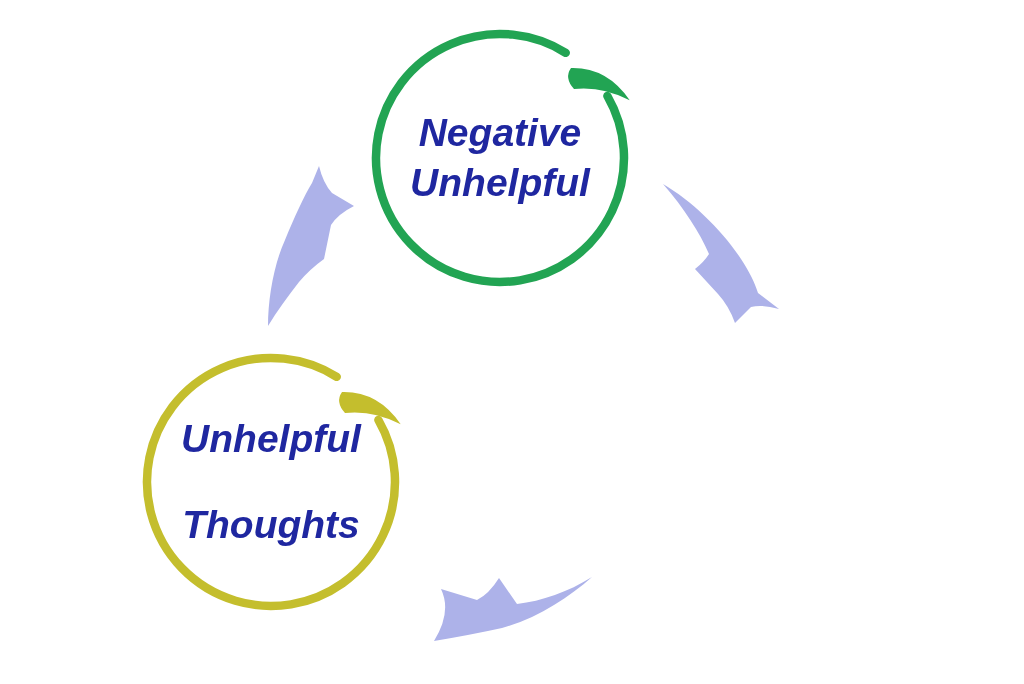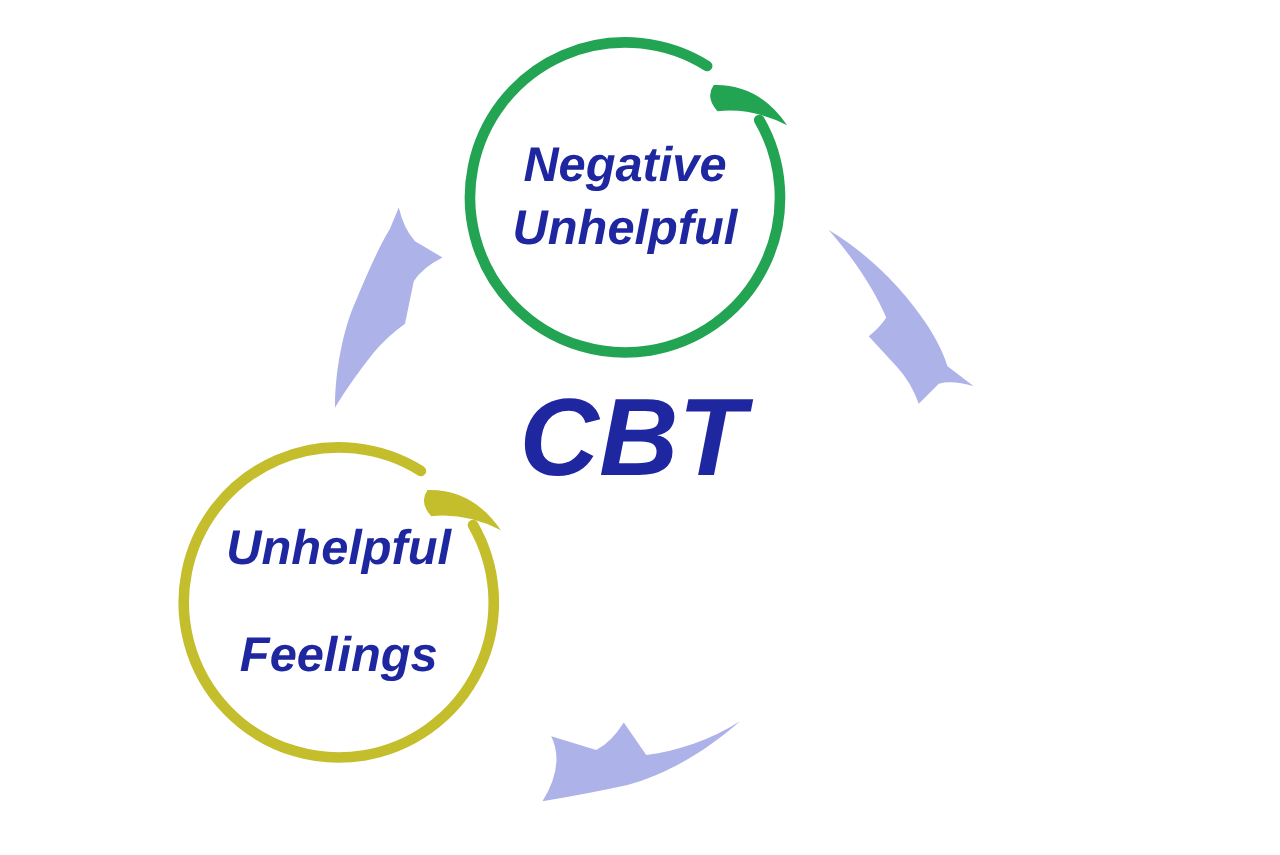"CBT" div.diagram-title { html: <div>CBT</div> -> none }
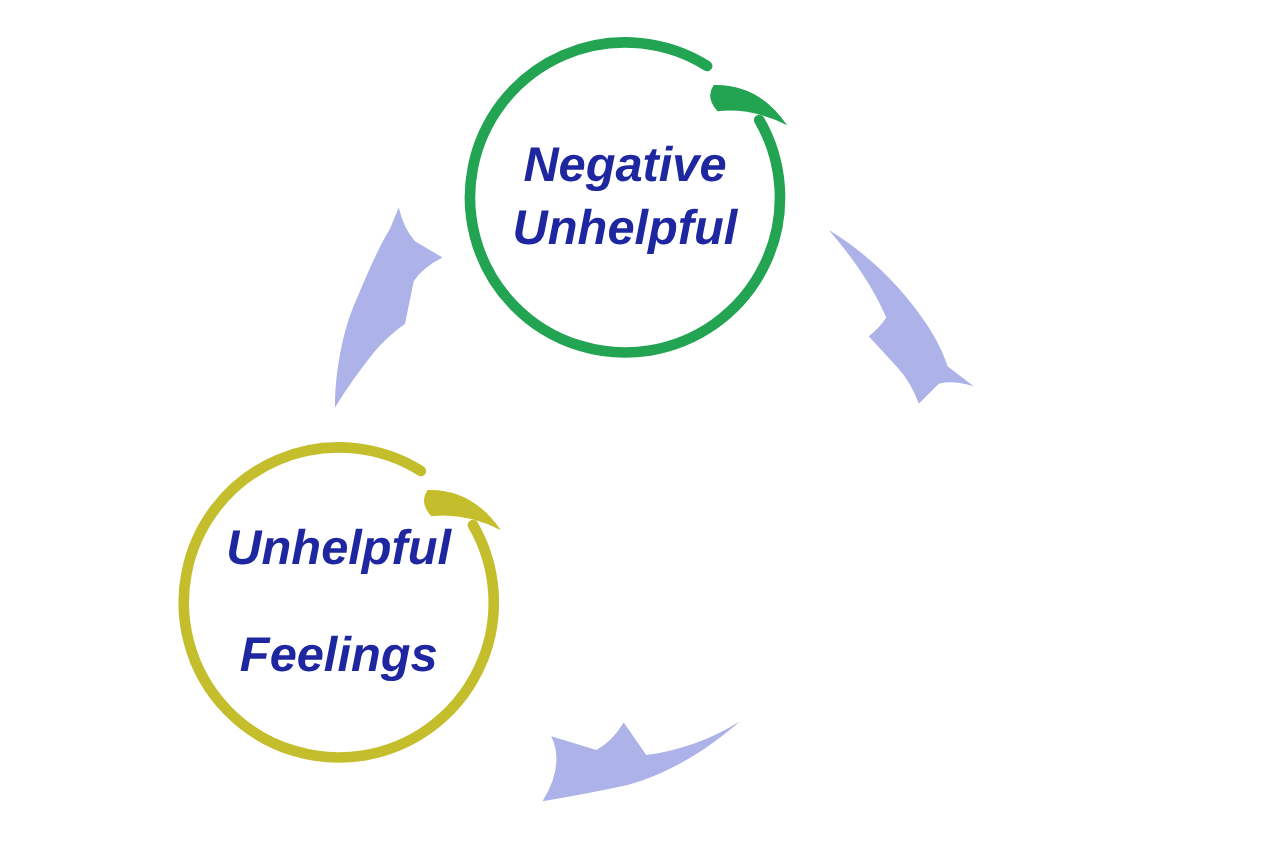"Feelings" span { text: Feelings -> Thoughts }
